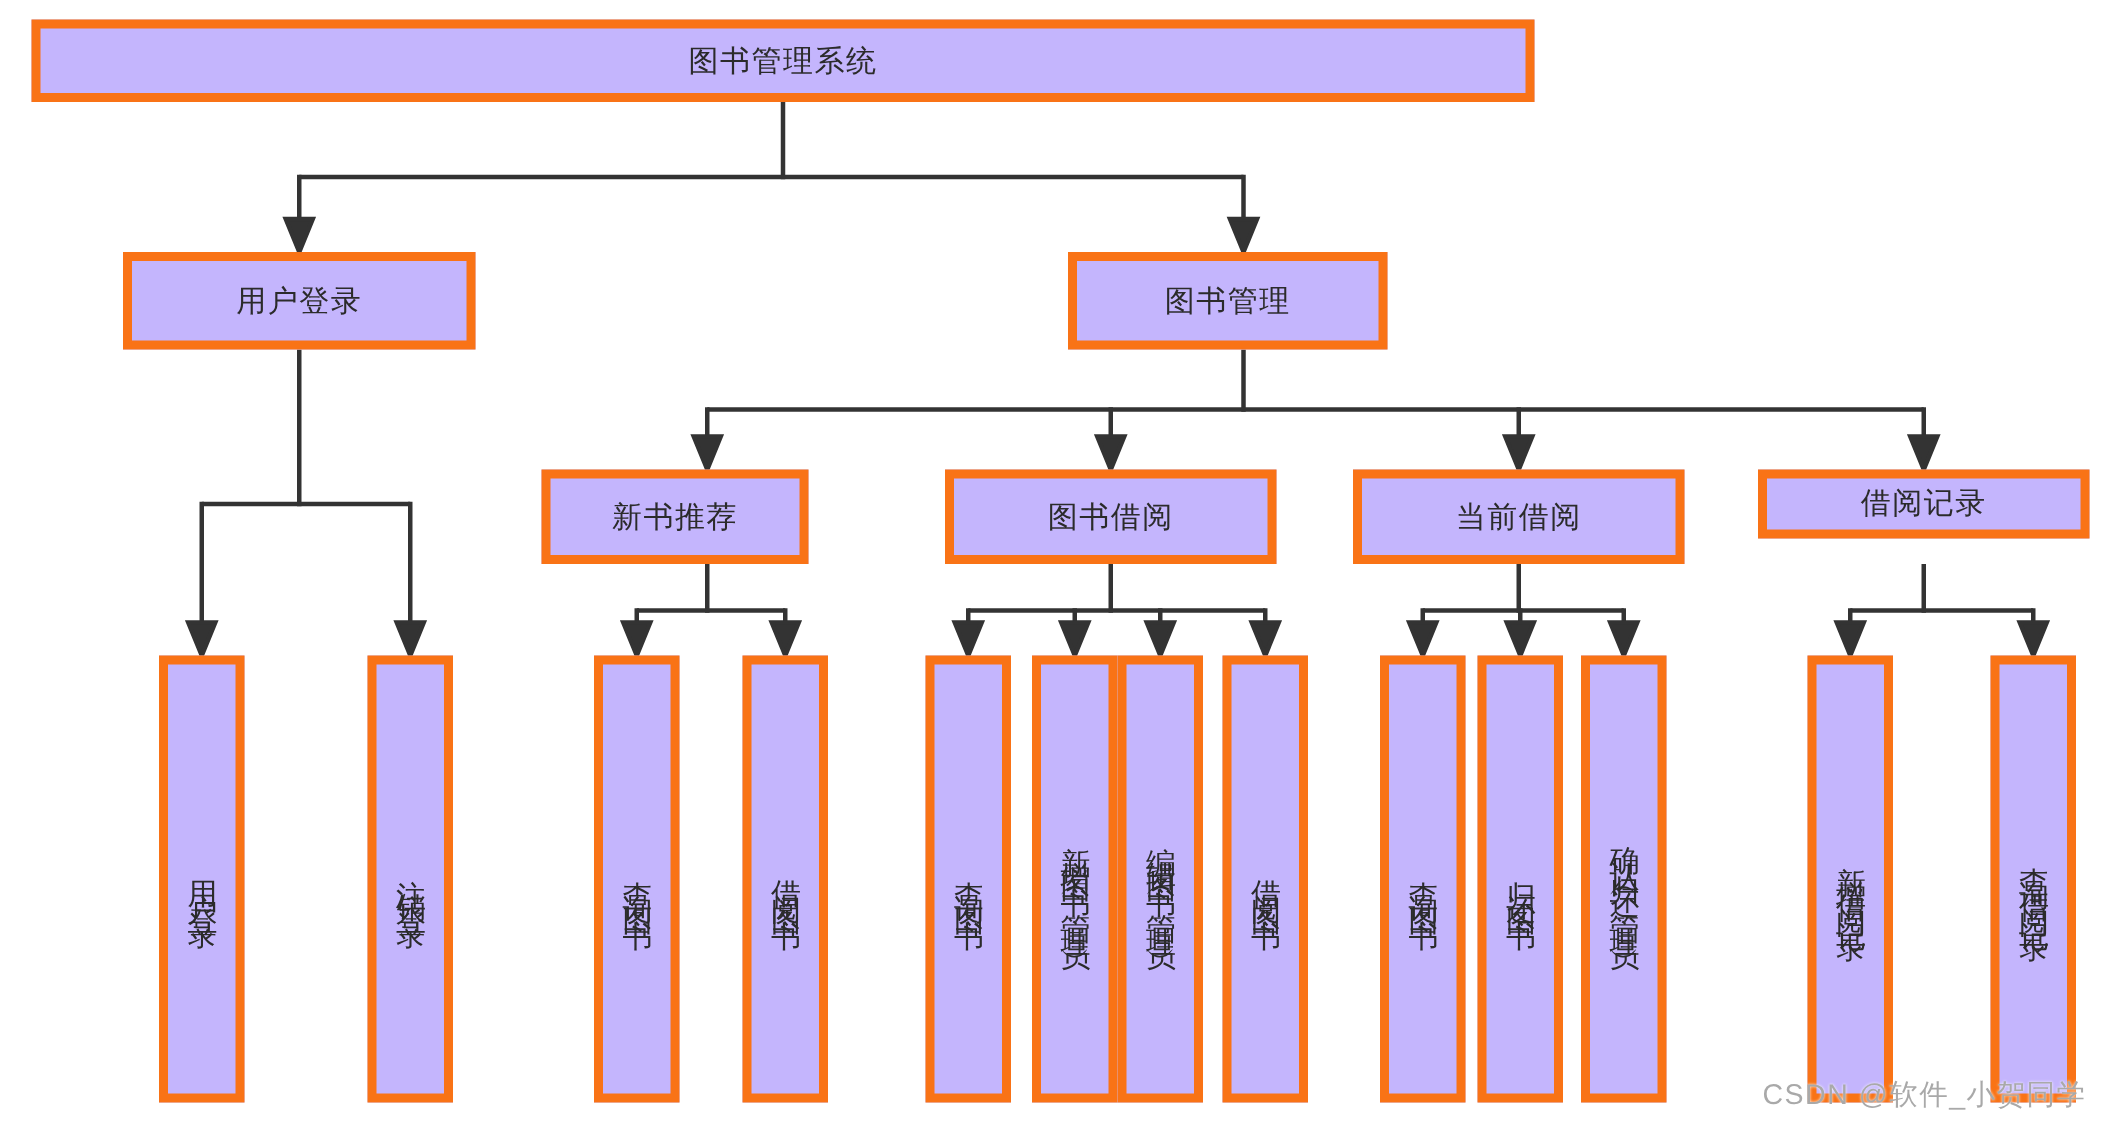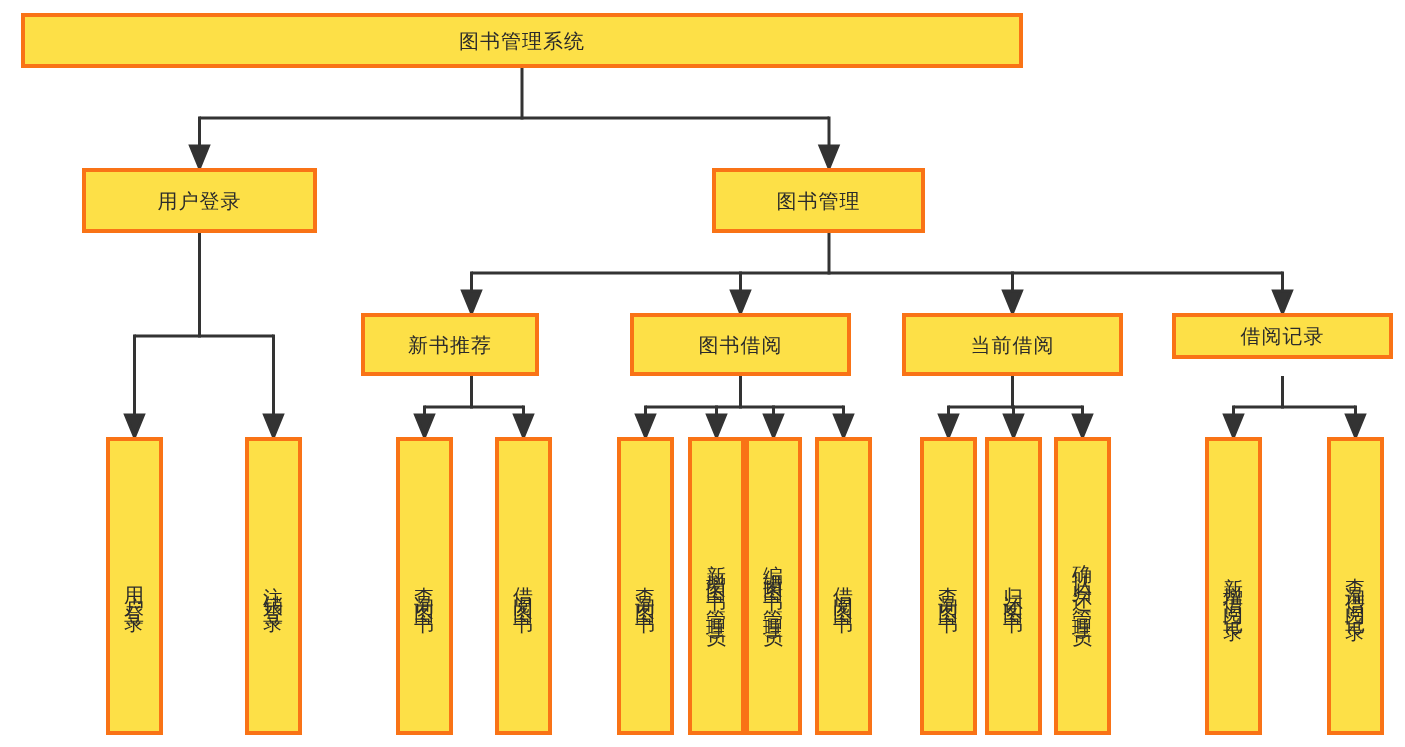"图书管理系统" .node { background: #fde047 -> #c4b5fd; border: 4px solid #f97316 -> 6px solid #f97316 }
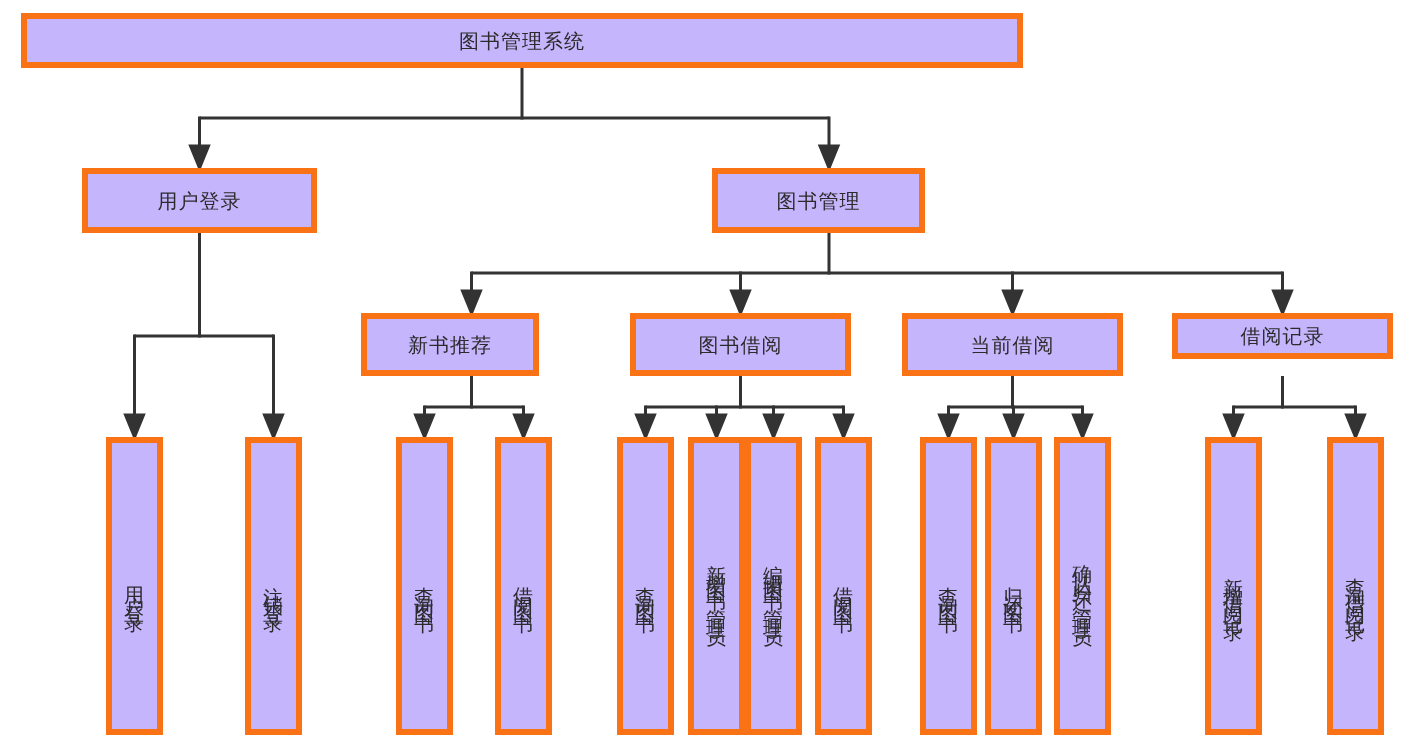"CSDN @软件_小贺同学" div.watermark { html: none -> <div>CSDN @软件_小贺同学</div> }
